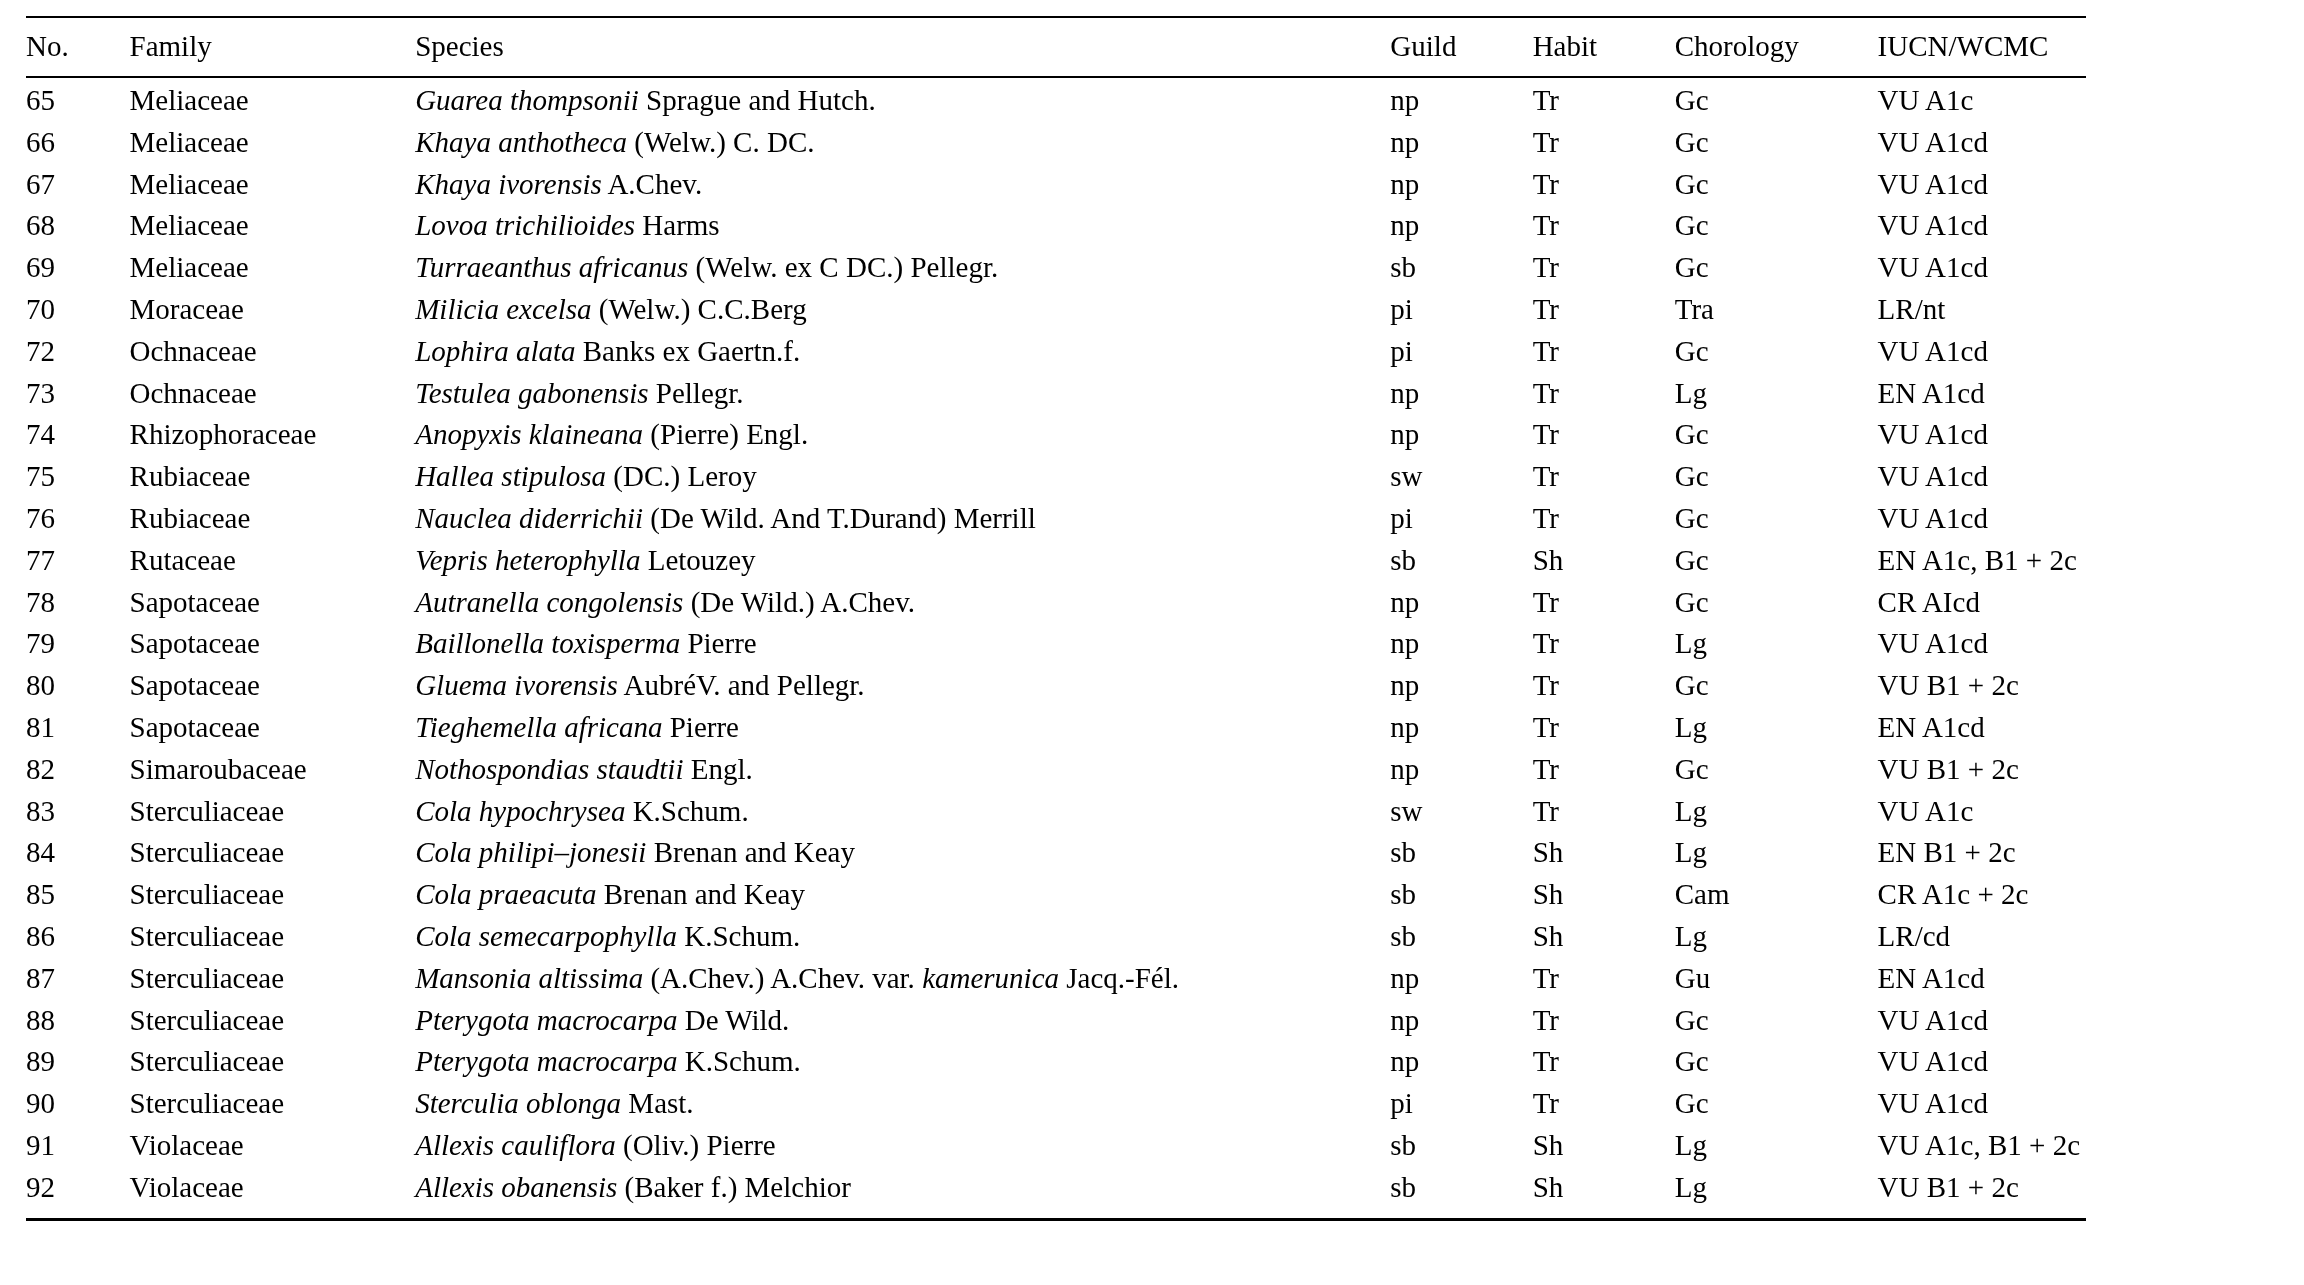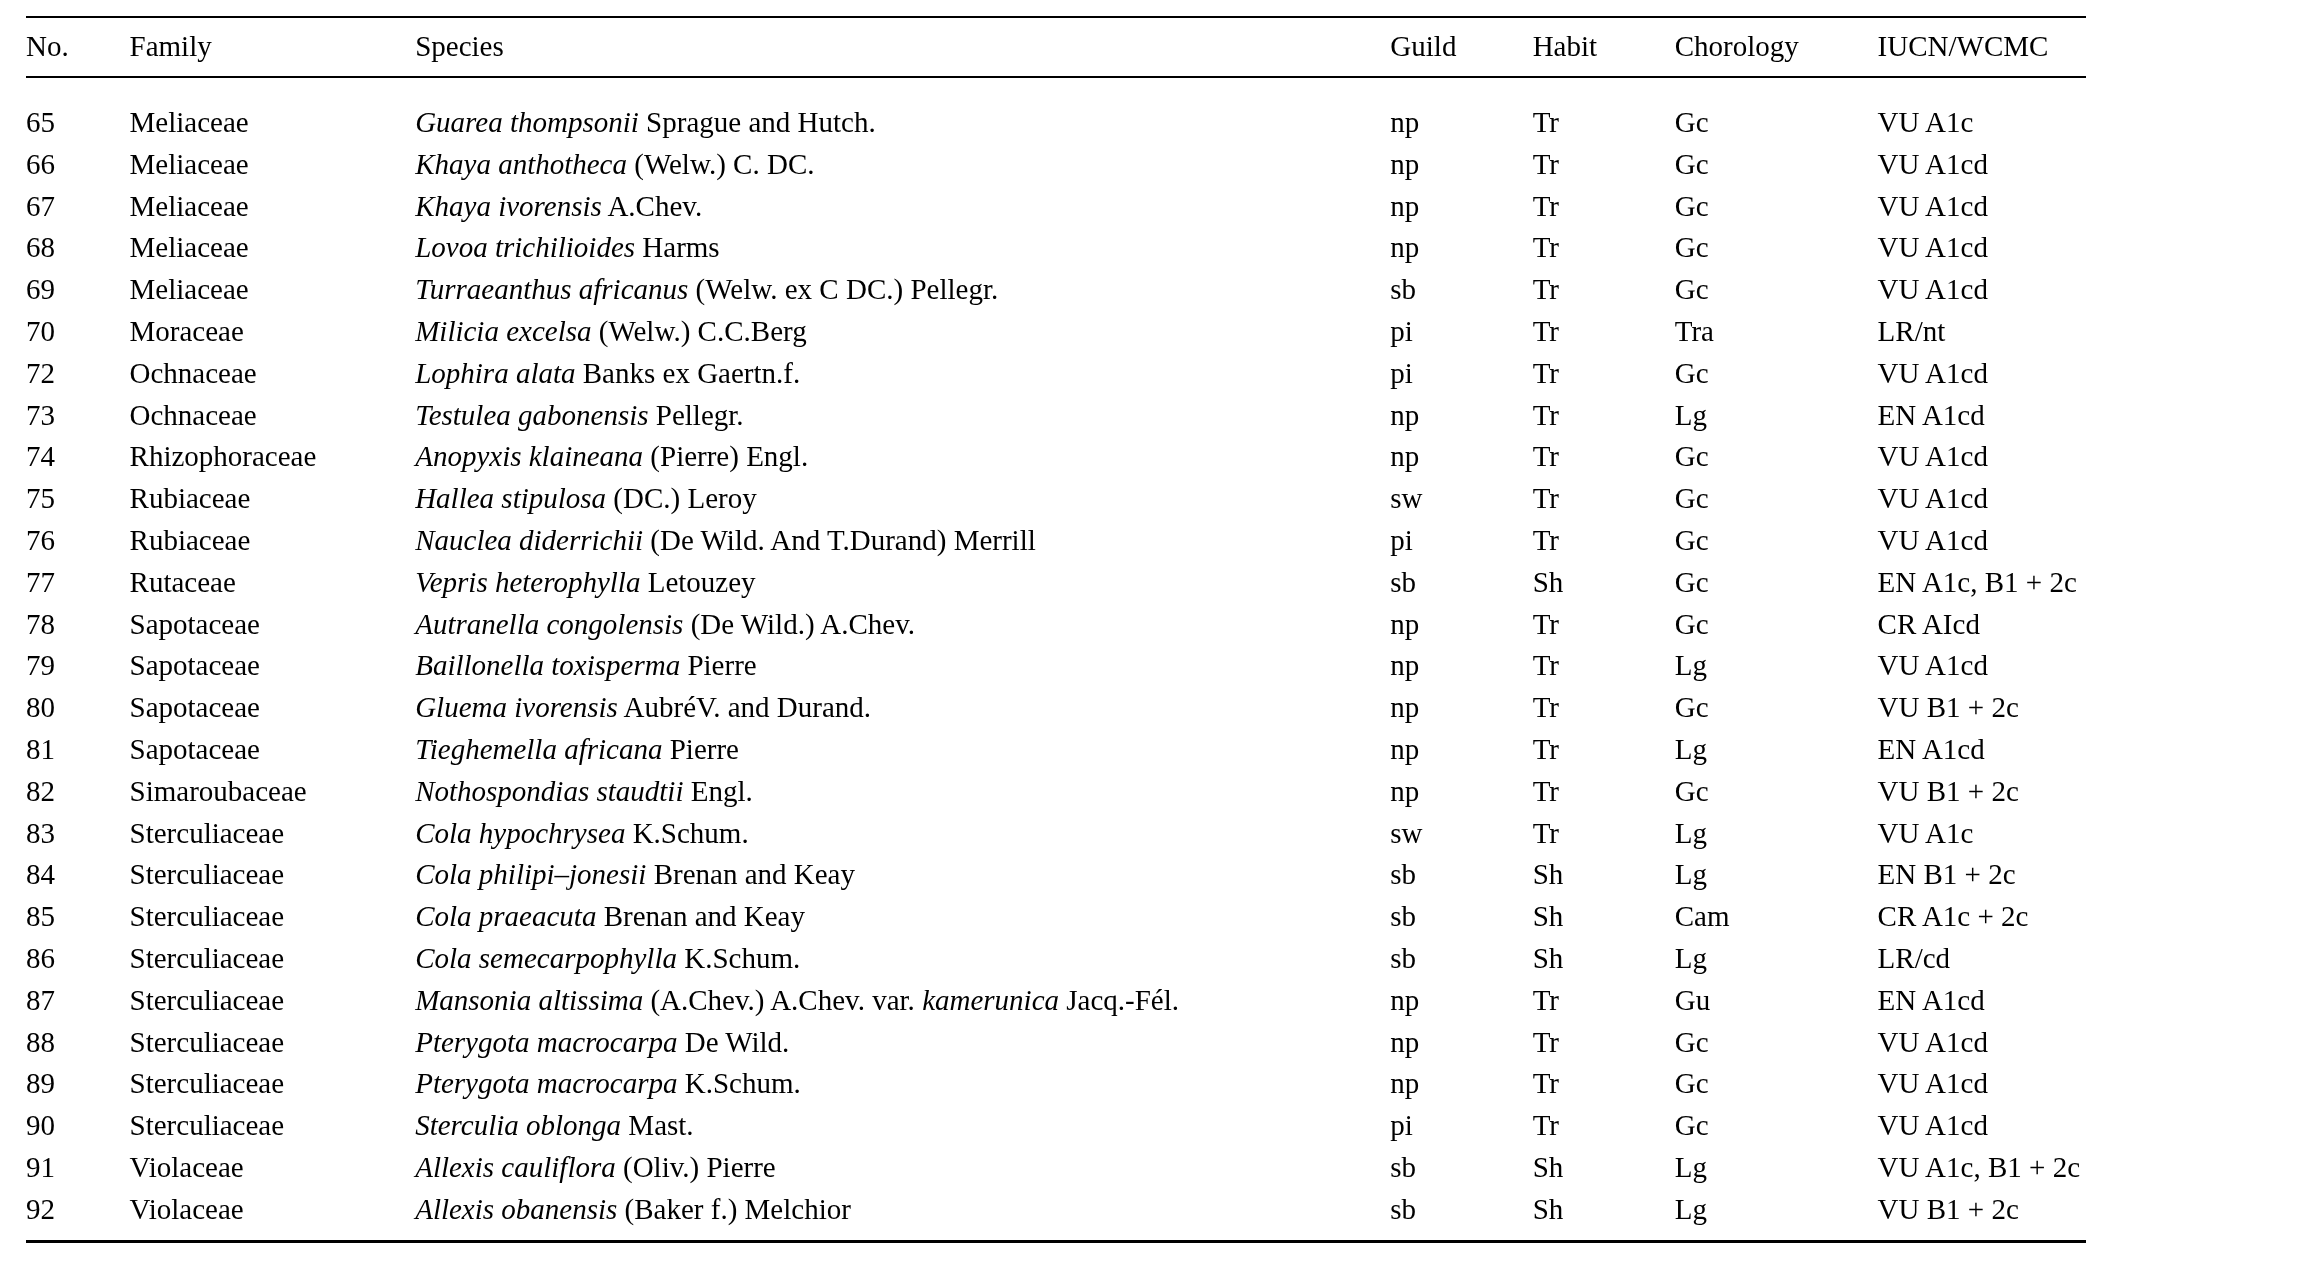"65" table.species-table tbody tr:first-child td { padding-top: 24px -> 2px }
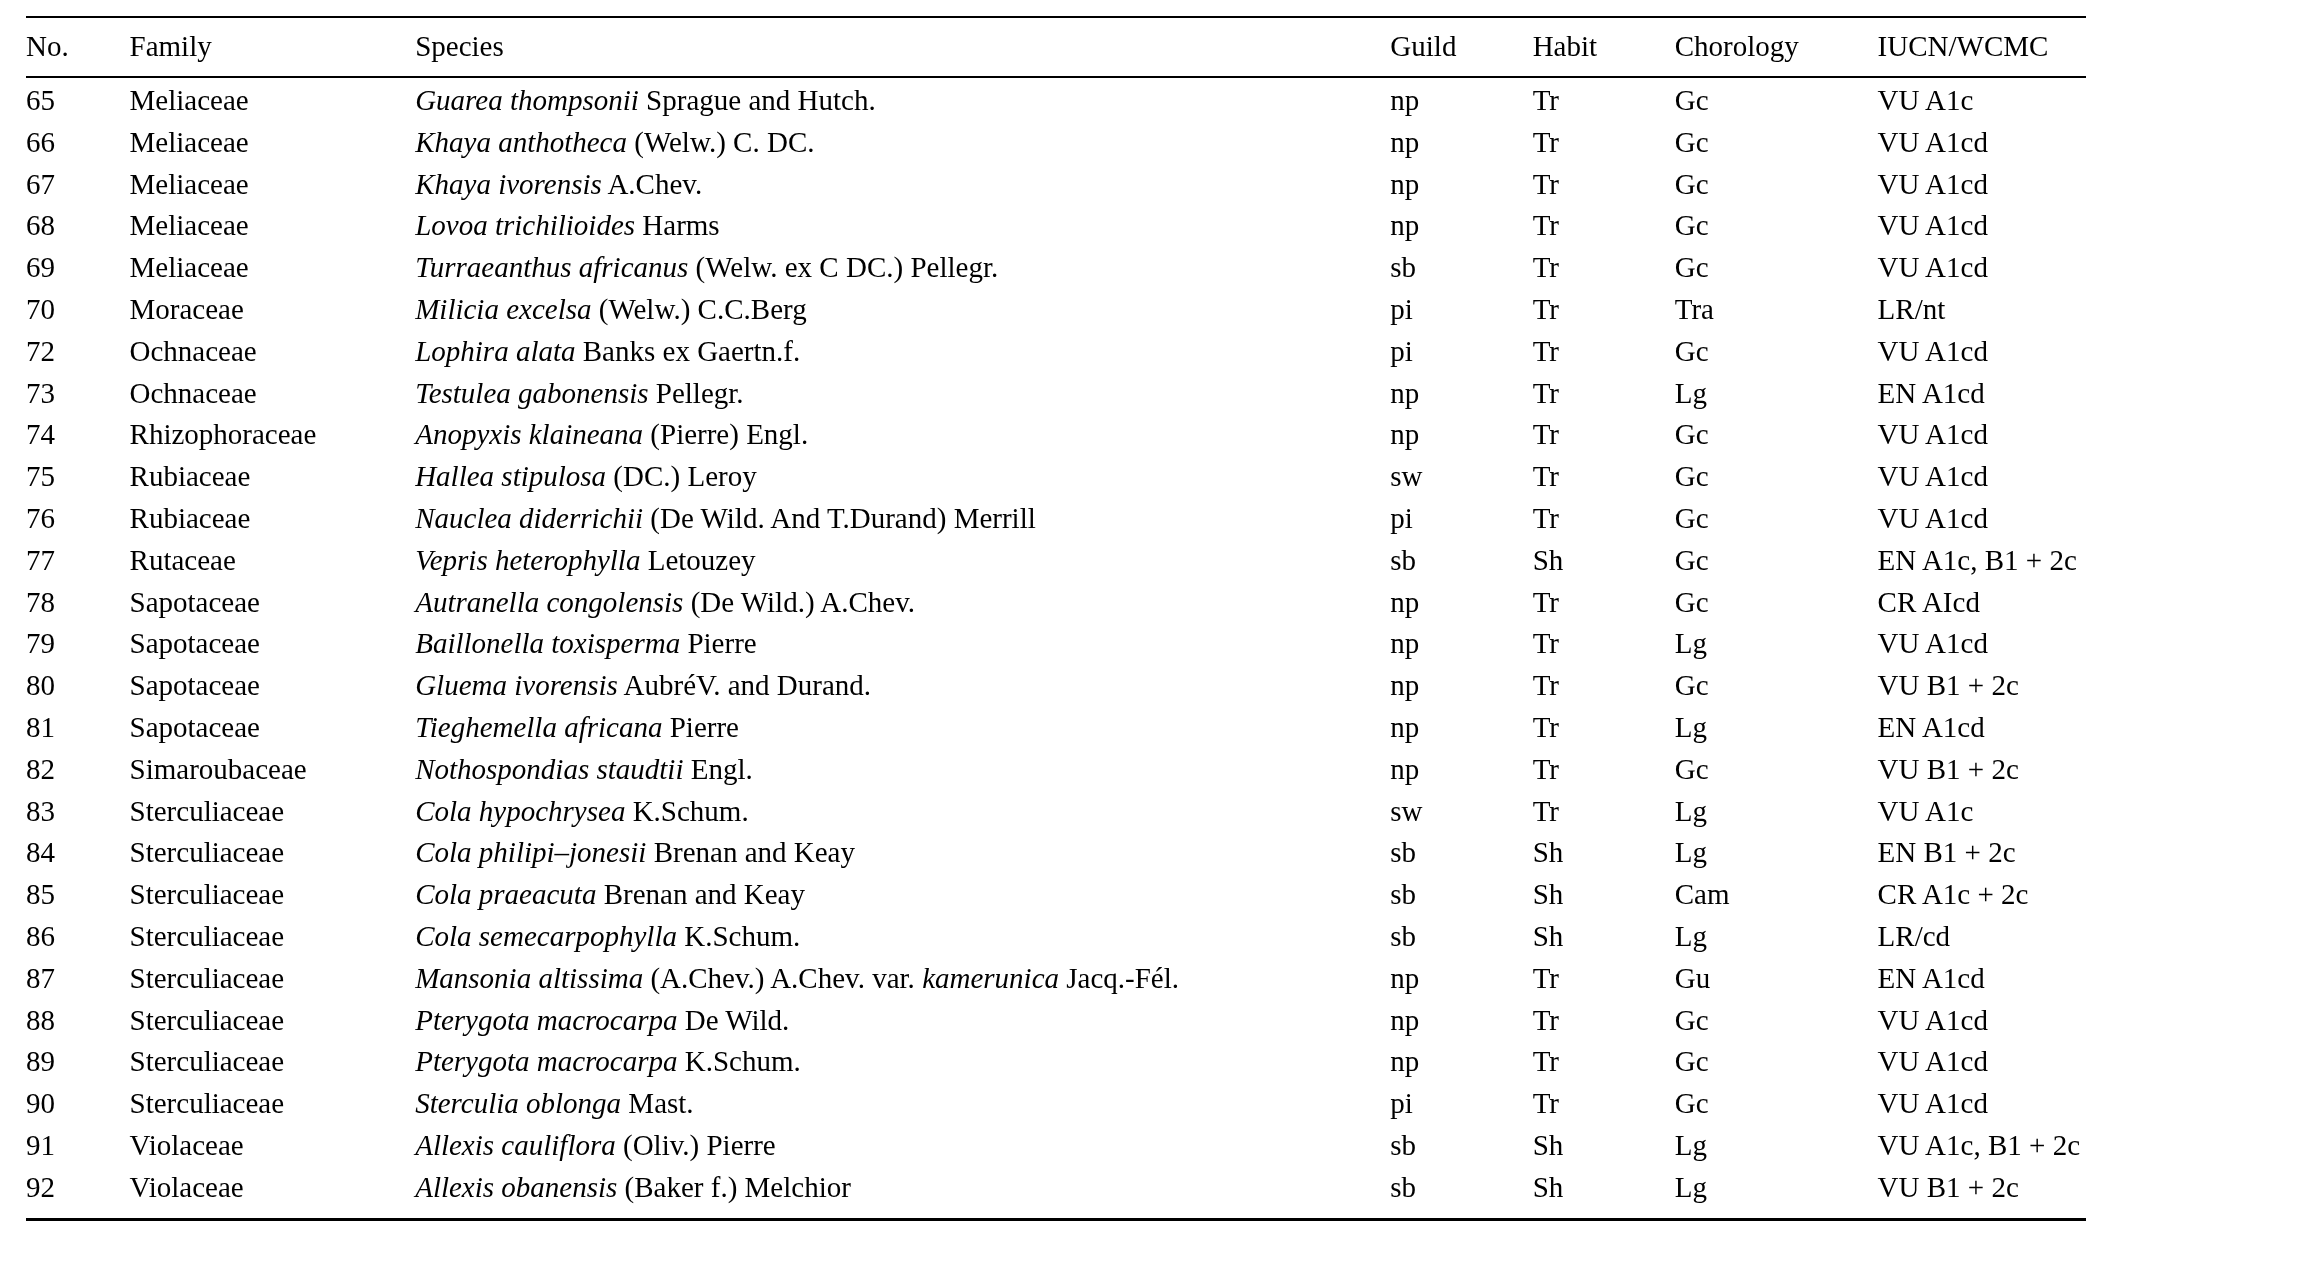"AubréV. and Durand." span { text: Durand -> Pellegr }
